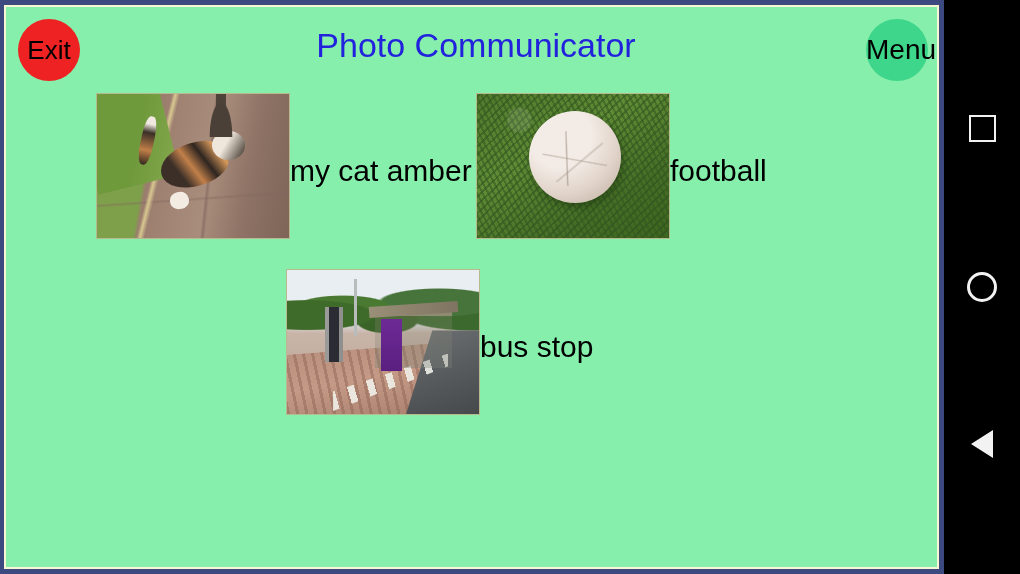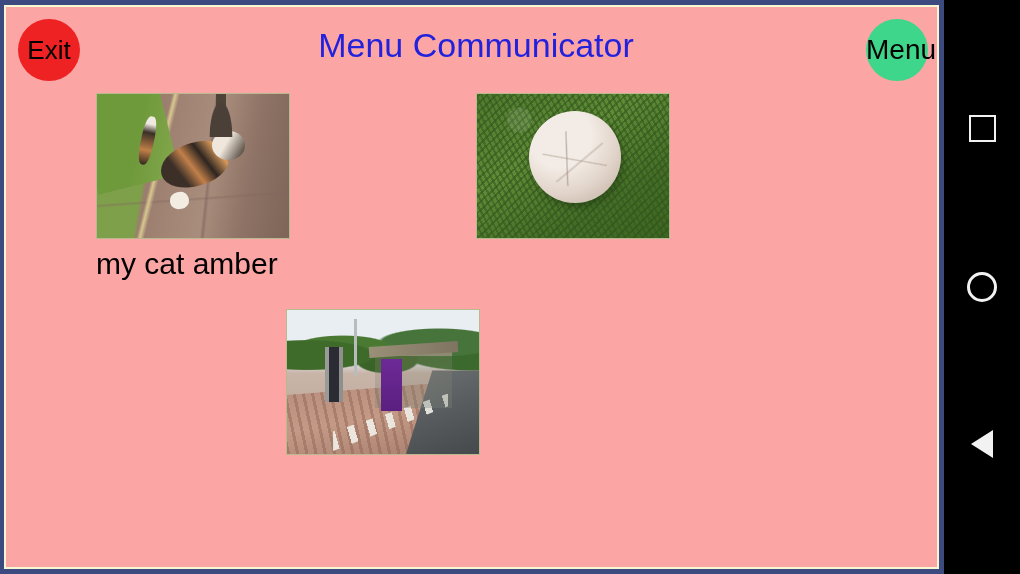"Exit" #app-inner { background: #fca5a5 -> #86efac }
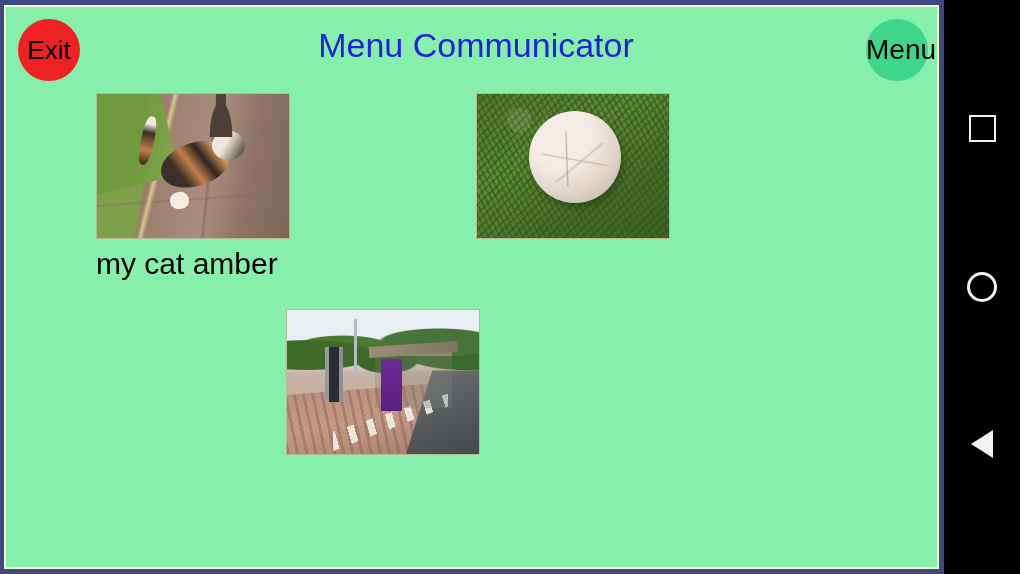"Menu Communicator" div { text: Menu -> Photo }
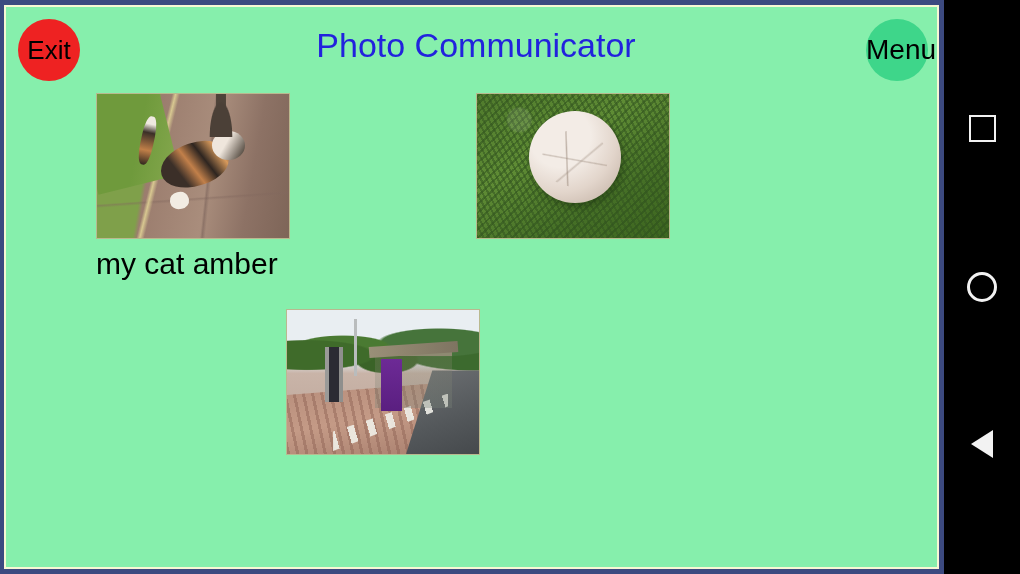"my cat amber" .photo-cell { align-items: none -> center; flex-direction: column -> none }
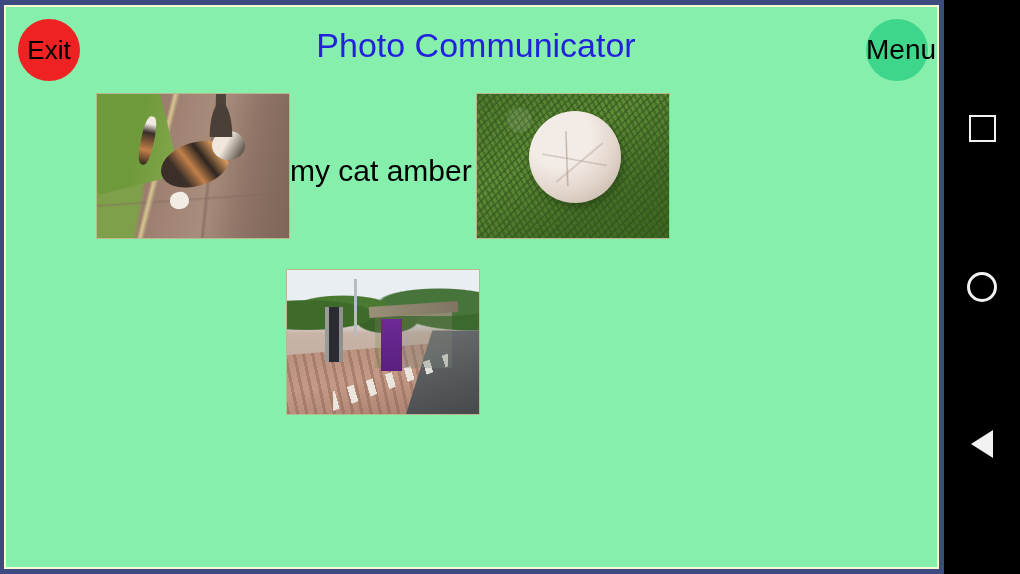"football" div.photo-label { html: none -> <div>football</div> }
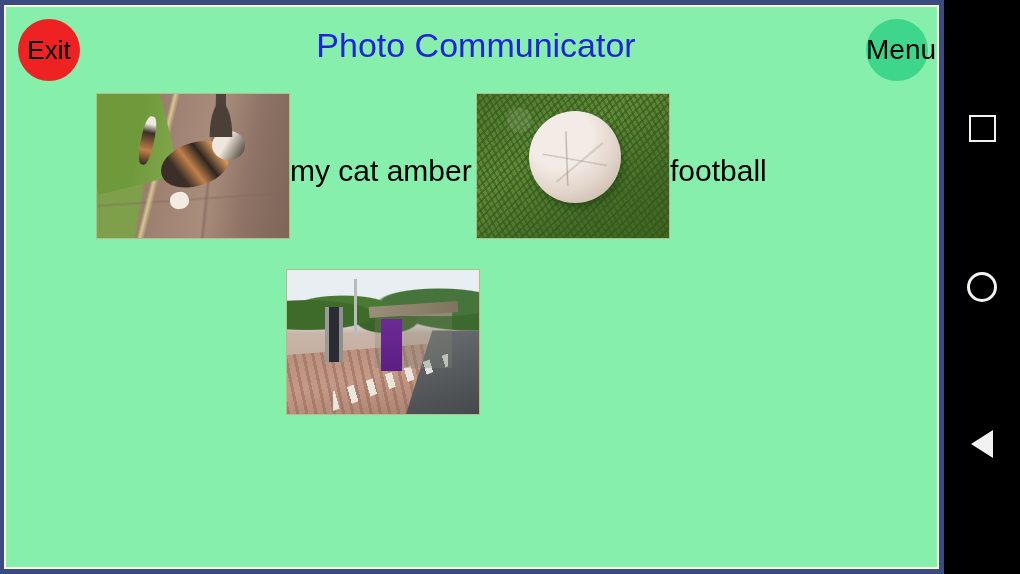"bus stop" div.photo-label { html: none -> <div>bus stop</div> }
